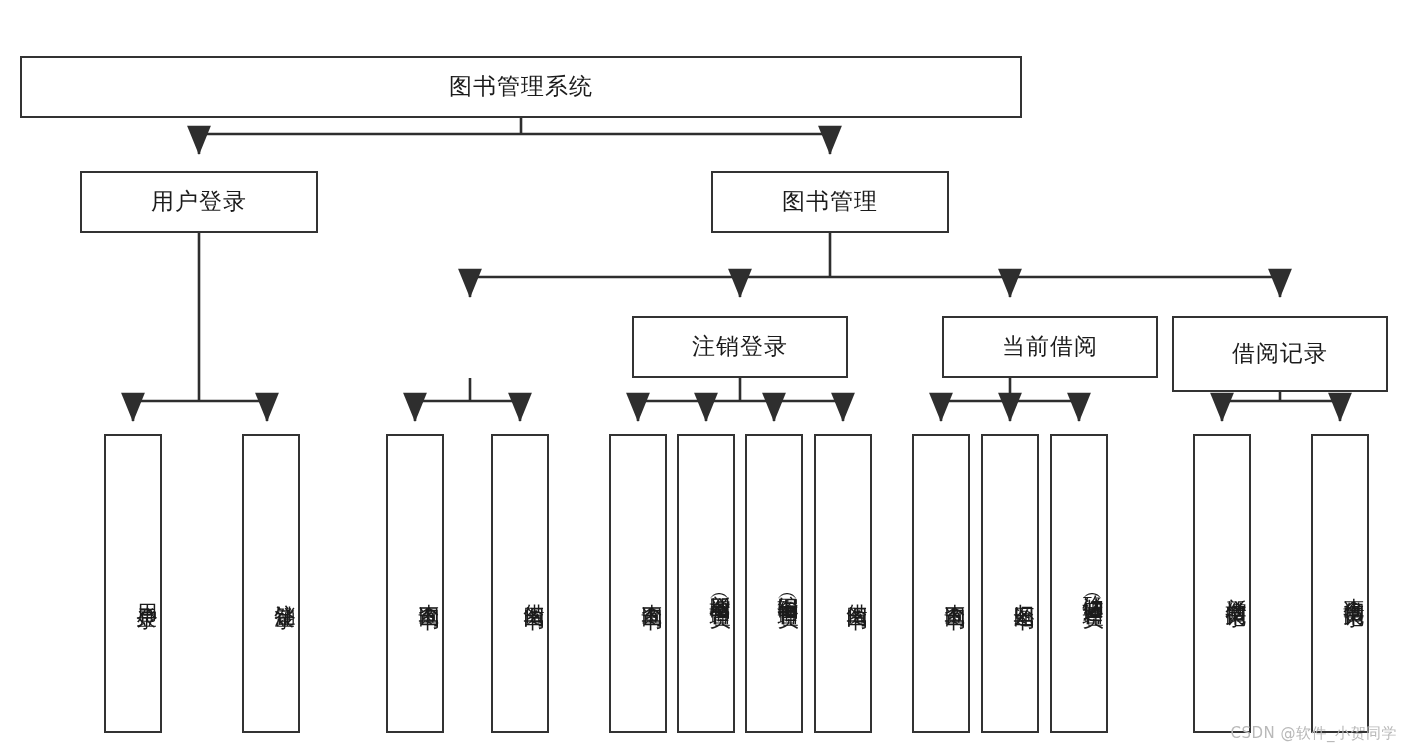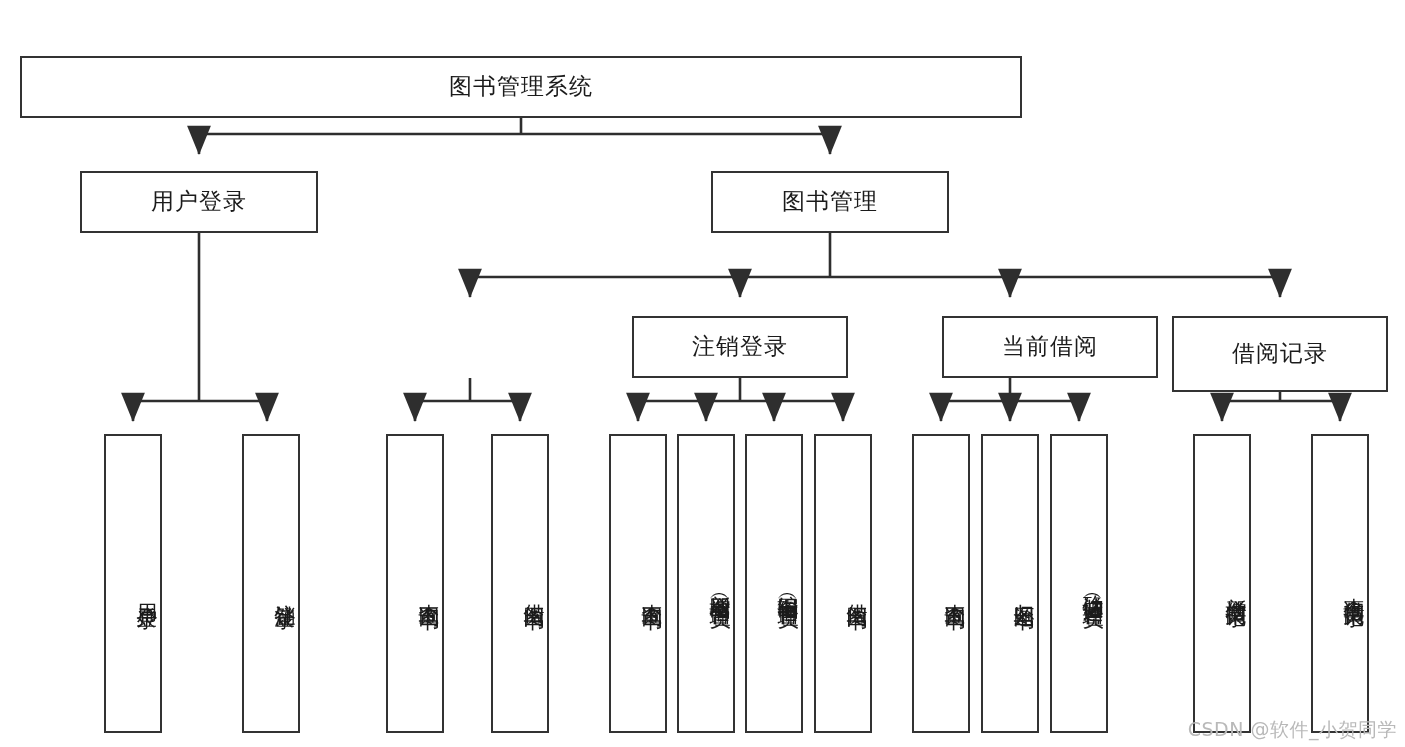"CSDN @软件_小贺同学" .watermark { font-size: 19px -> 15px }
